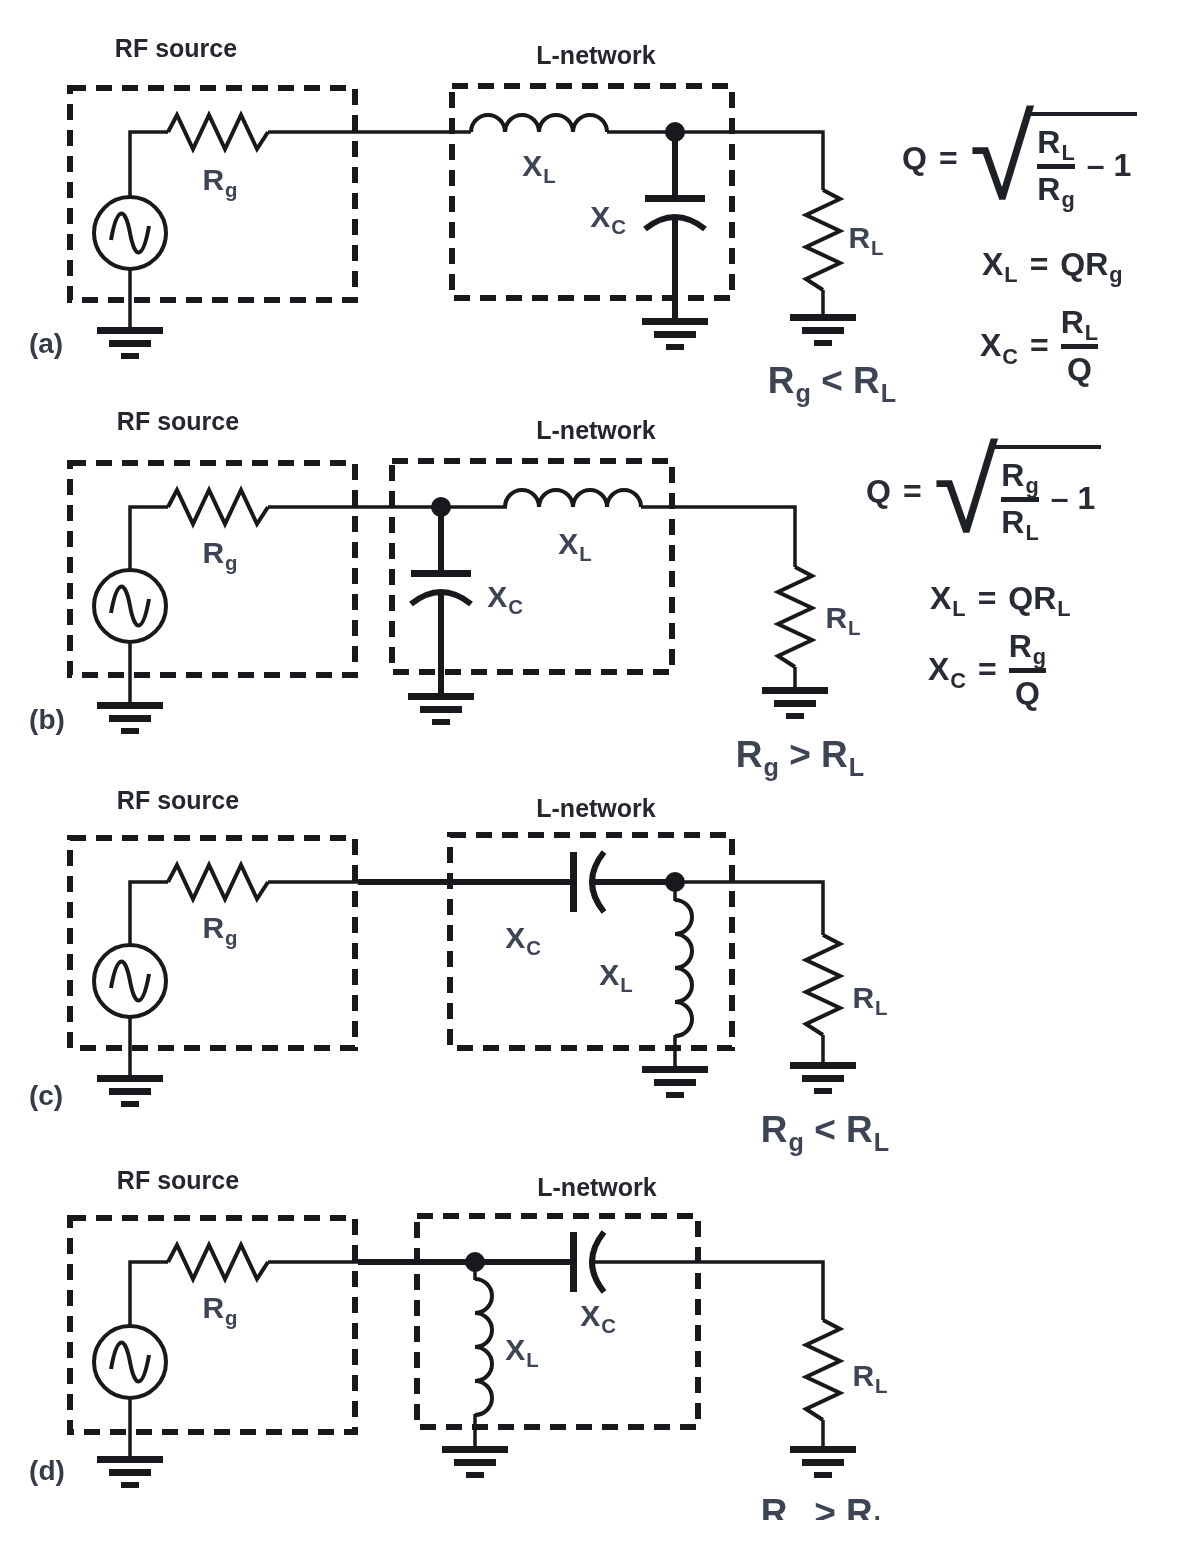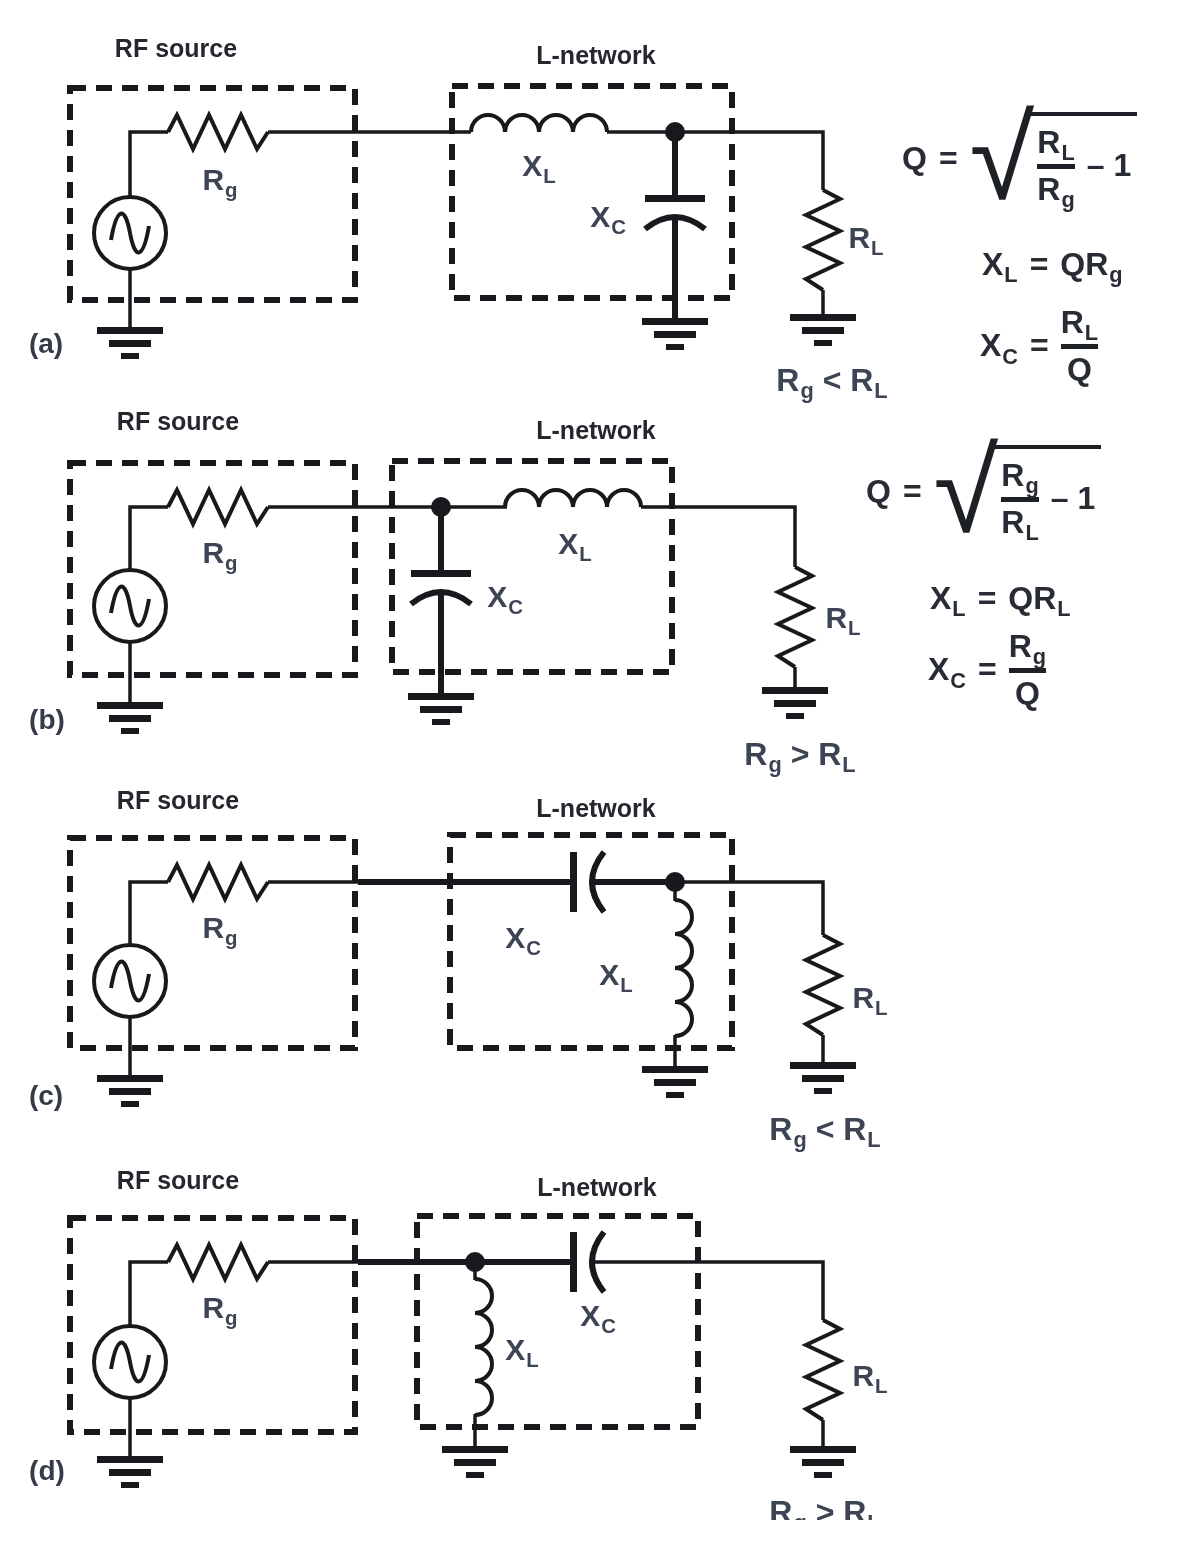"Rg < RL" .cond { font-size: 32px -> 37px }
